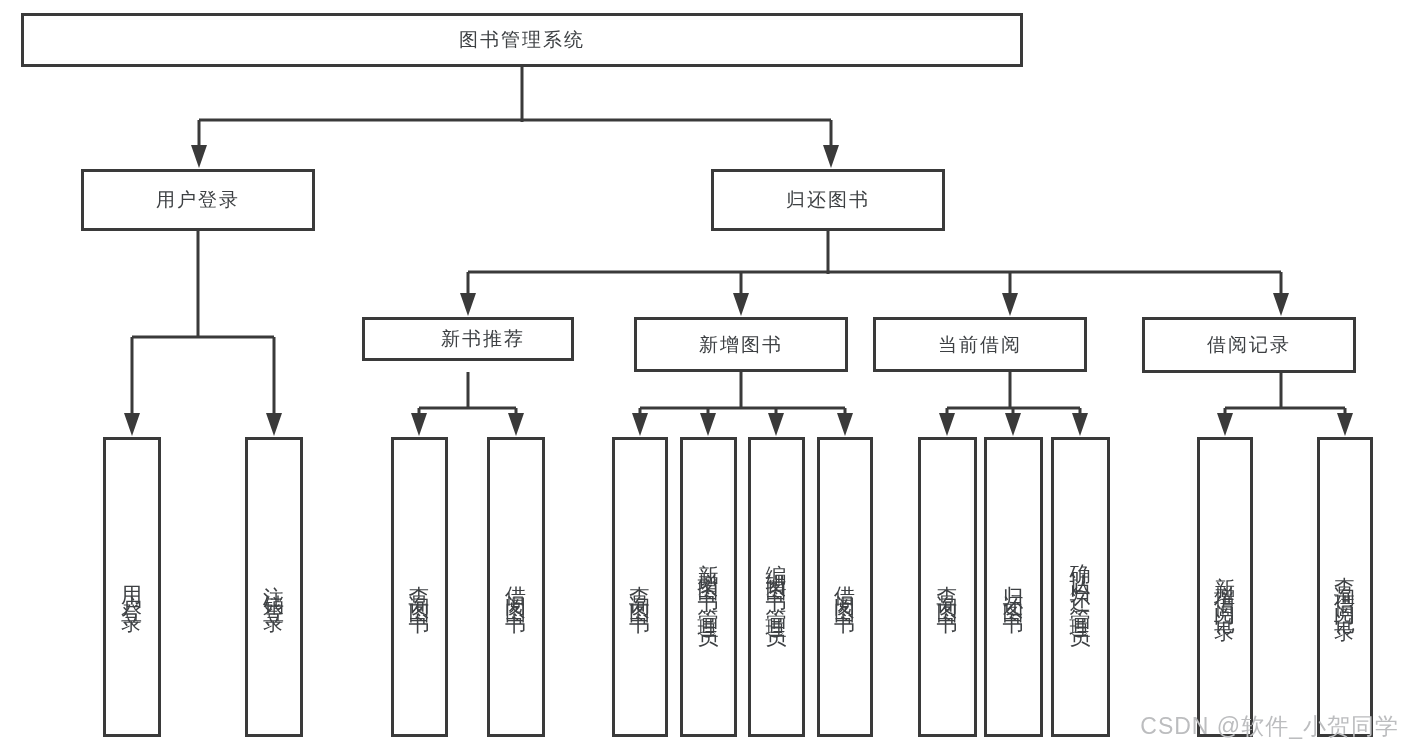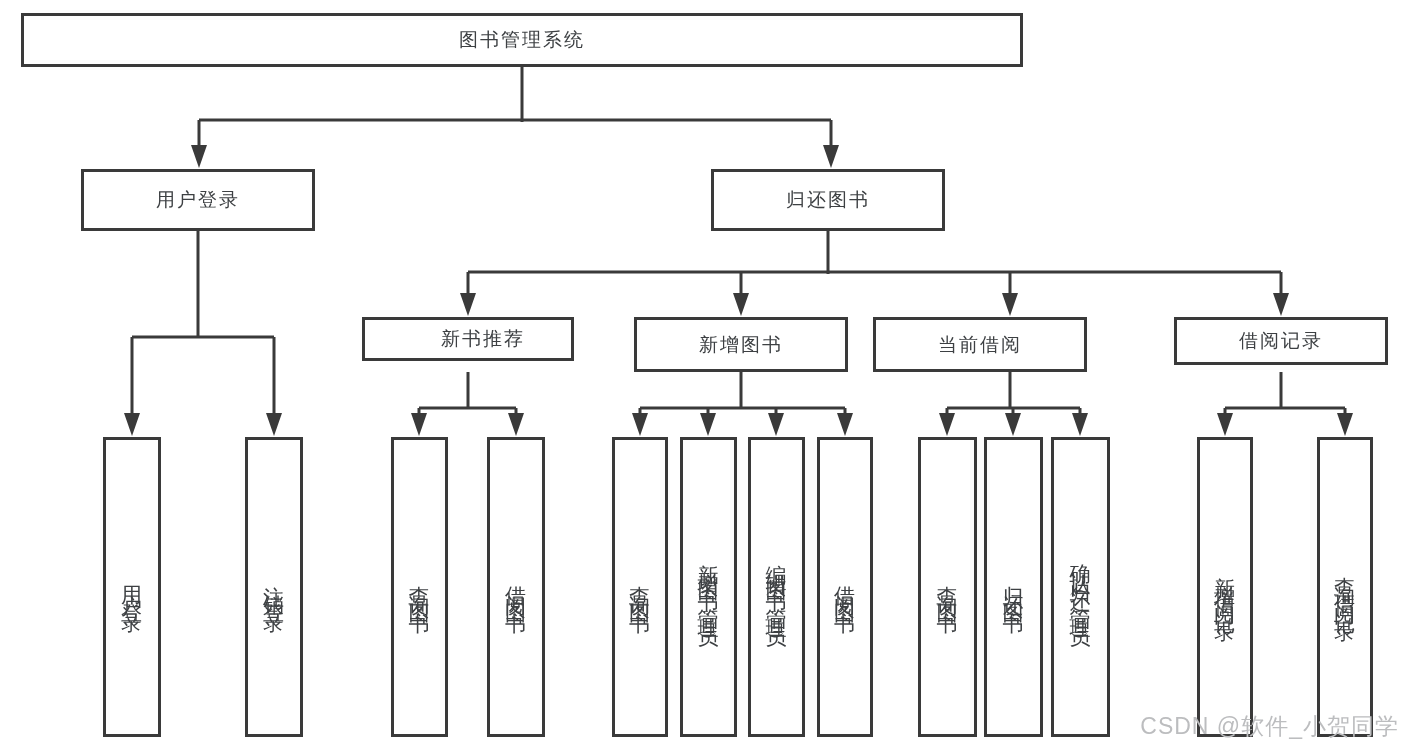"借阅记录" div.box { height: 48px -> 56px; left: 1174px -> 1142px }
